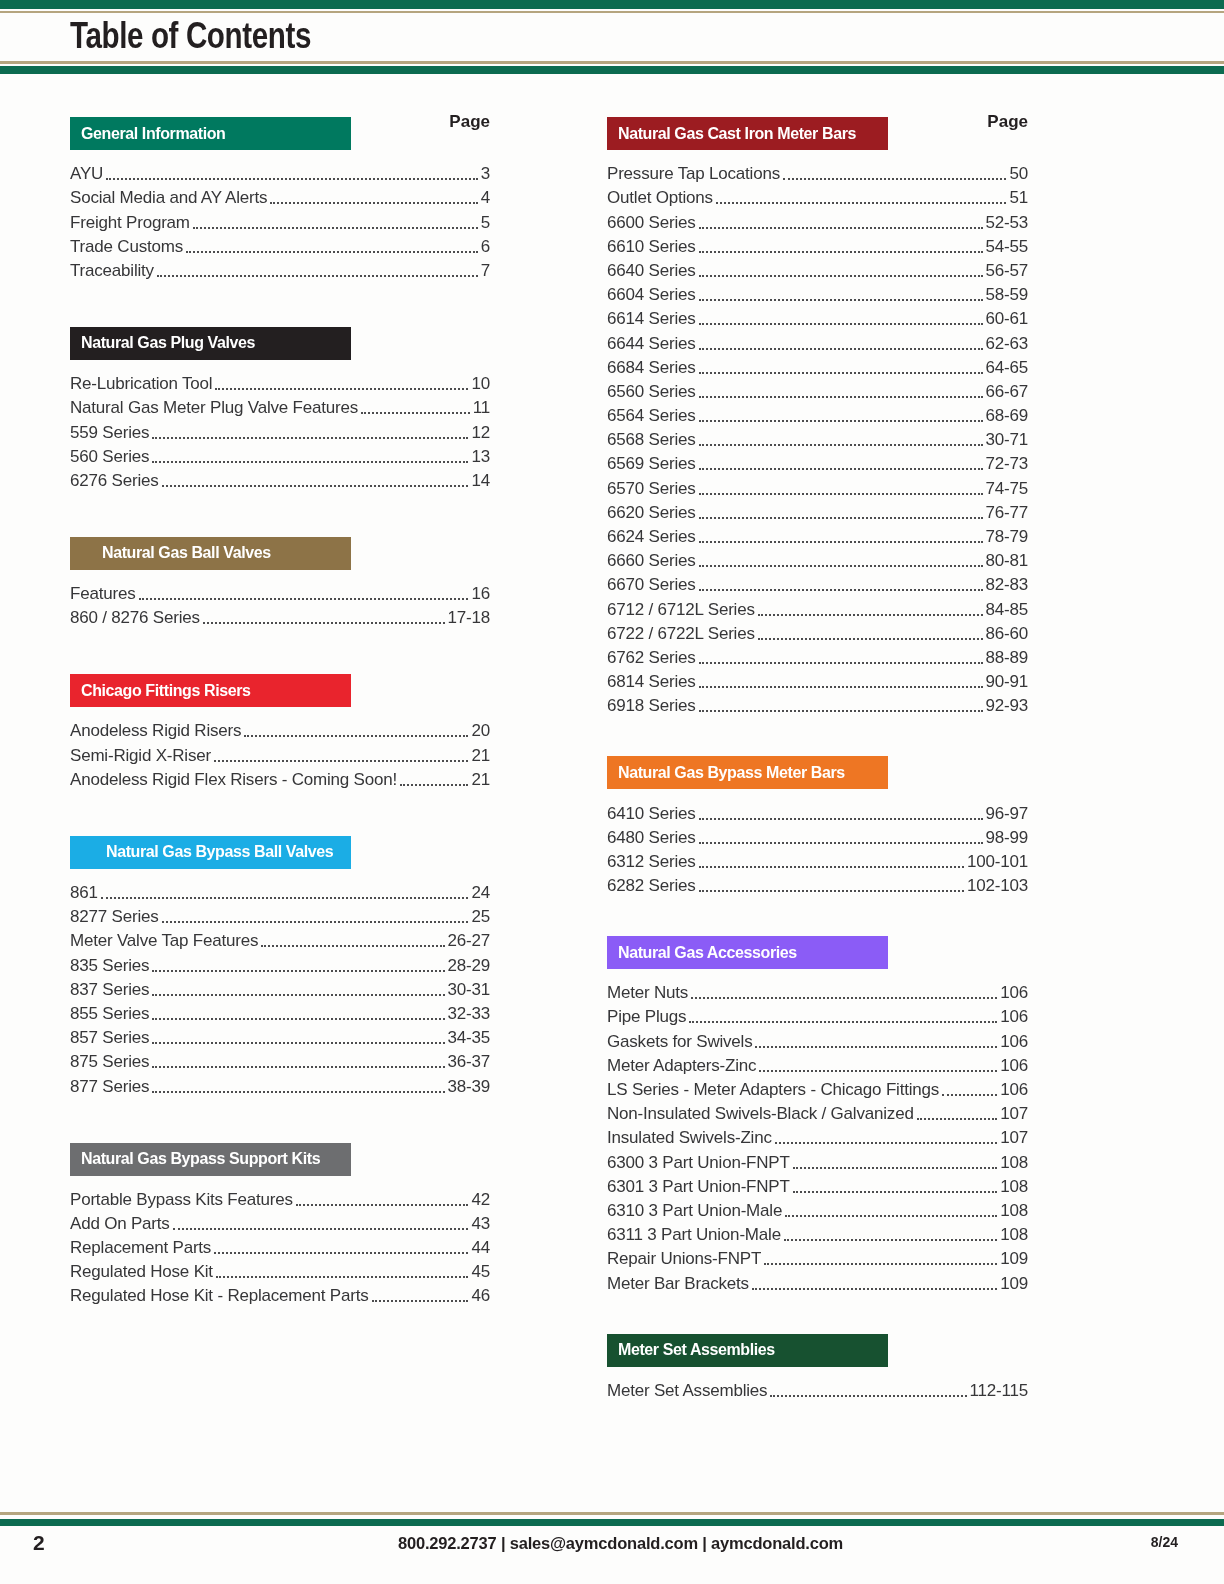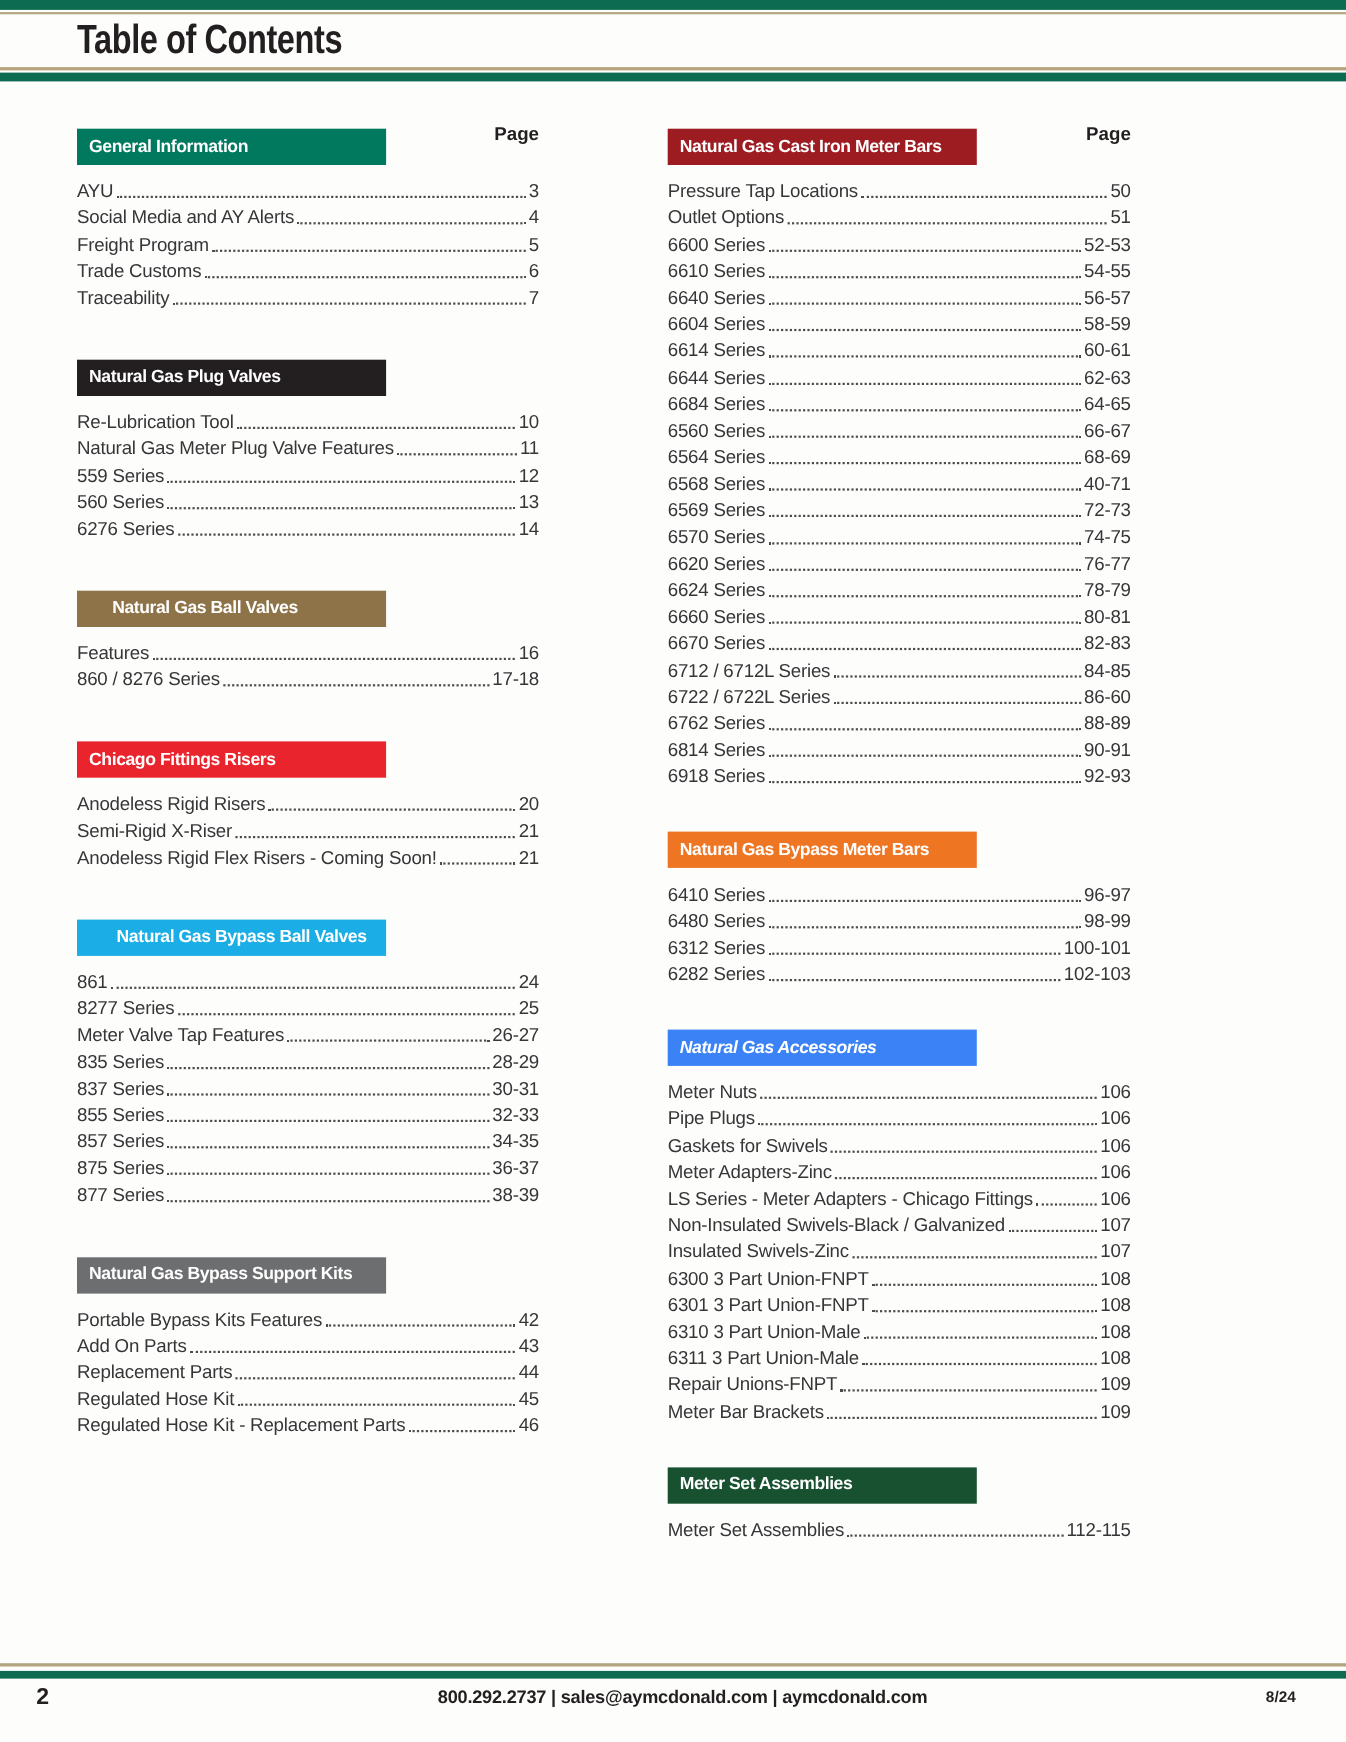"40-71" span.toc-page { text: 40-71 -> 30-71 }
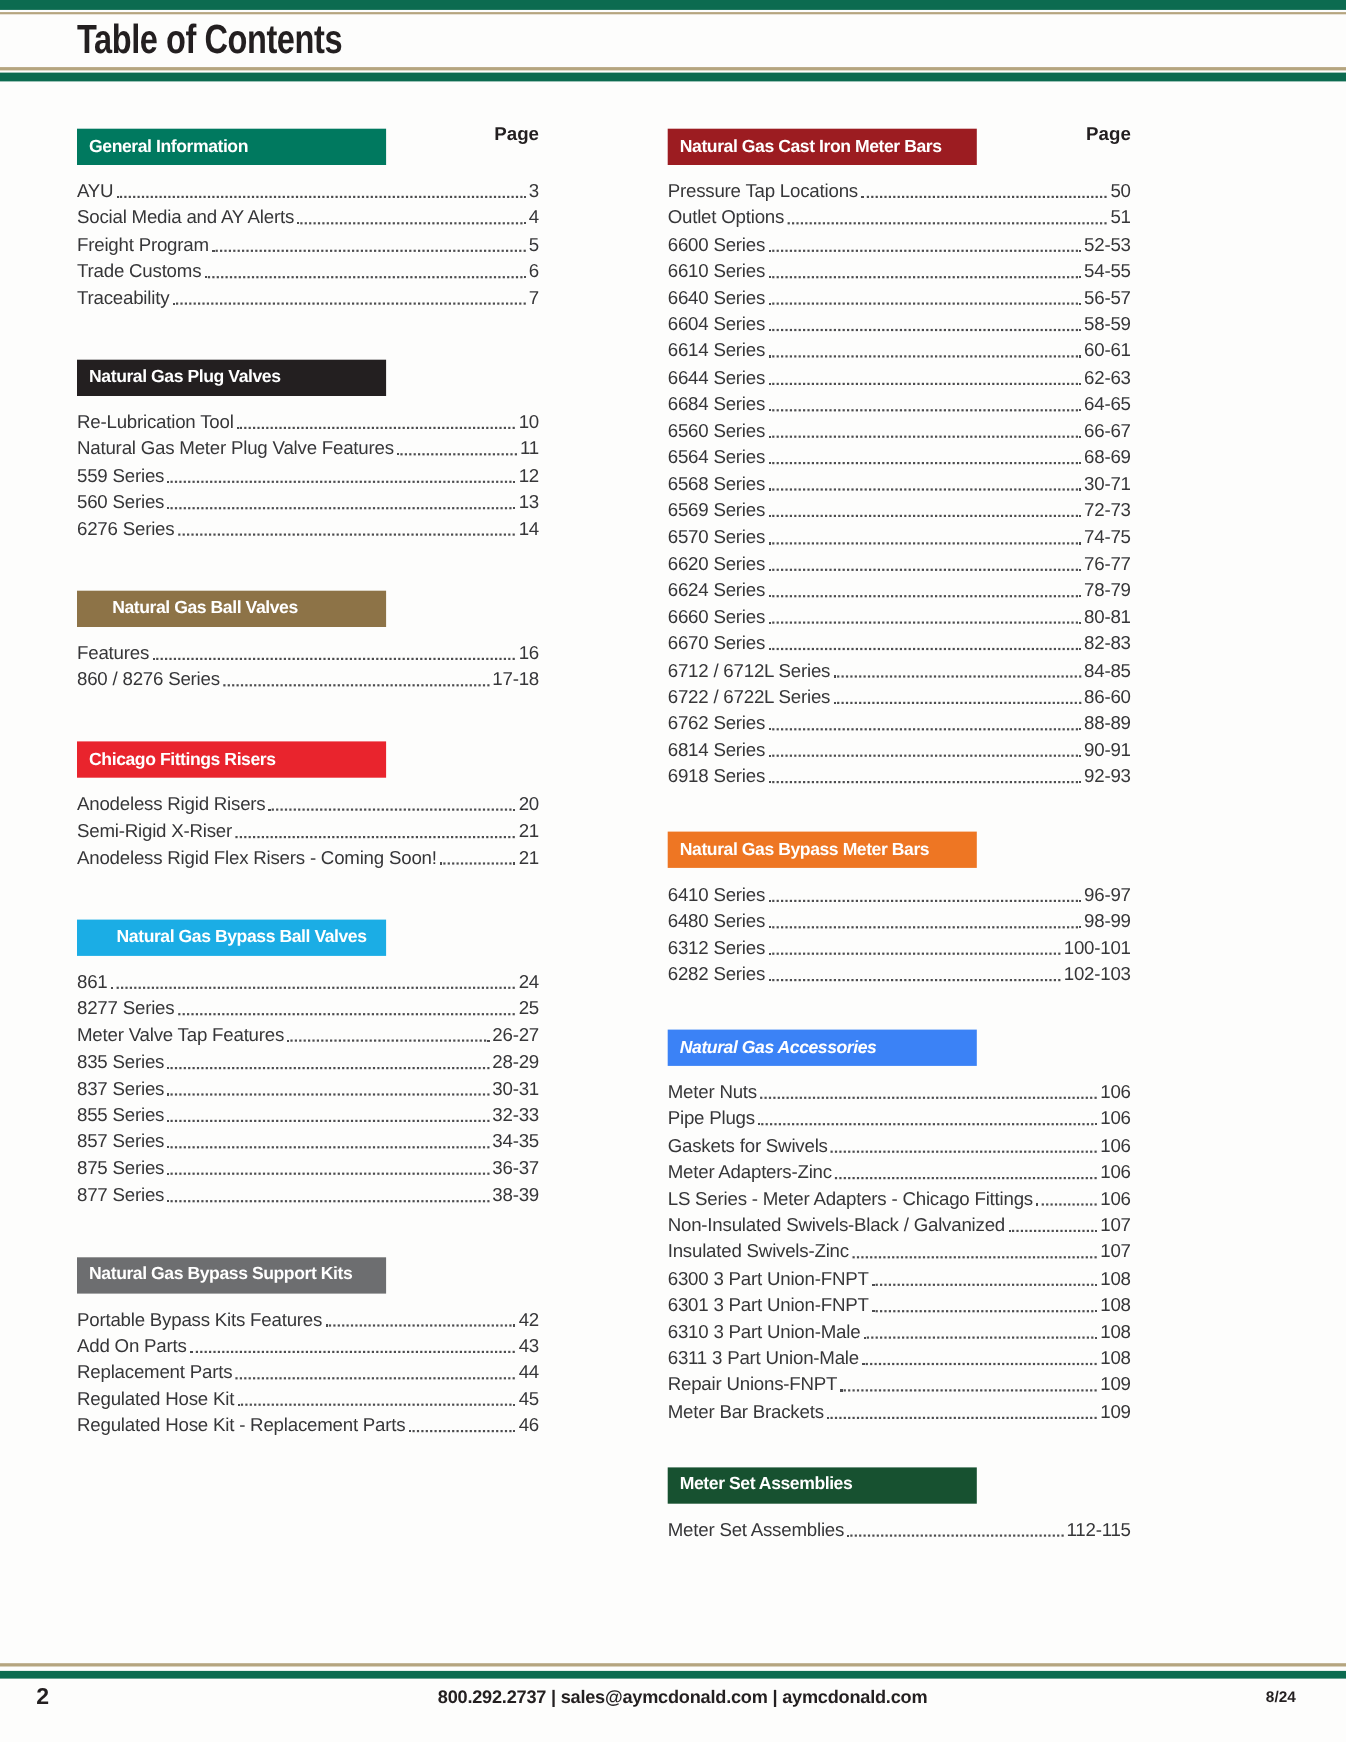"Natural Gas Accessories" div.section-header { background: #3b82f6 -> #8b5cf6; font-style: italic -> none }
